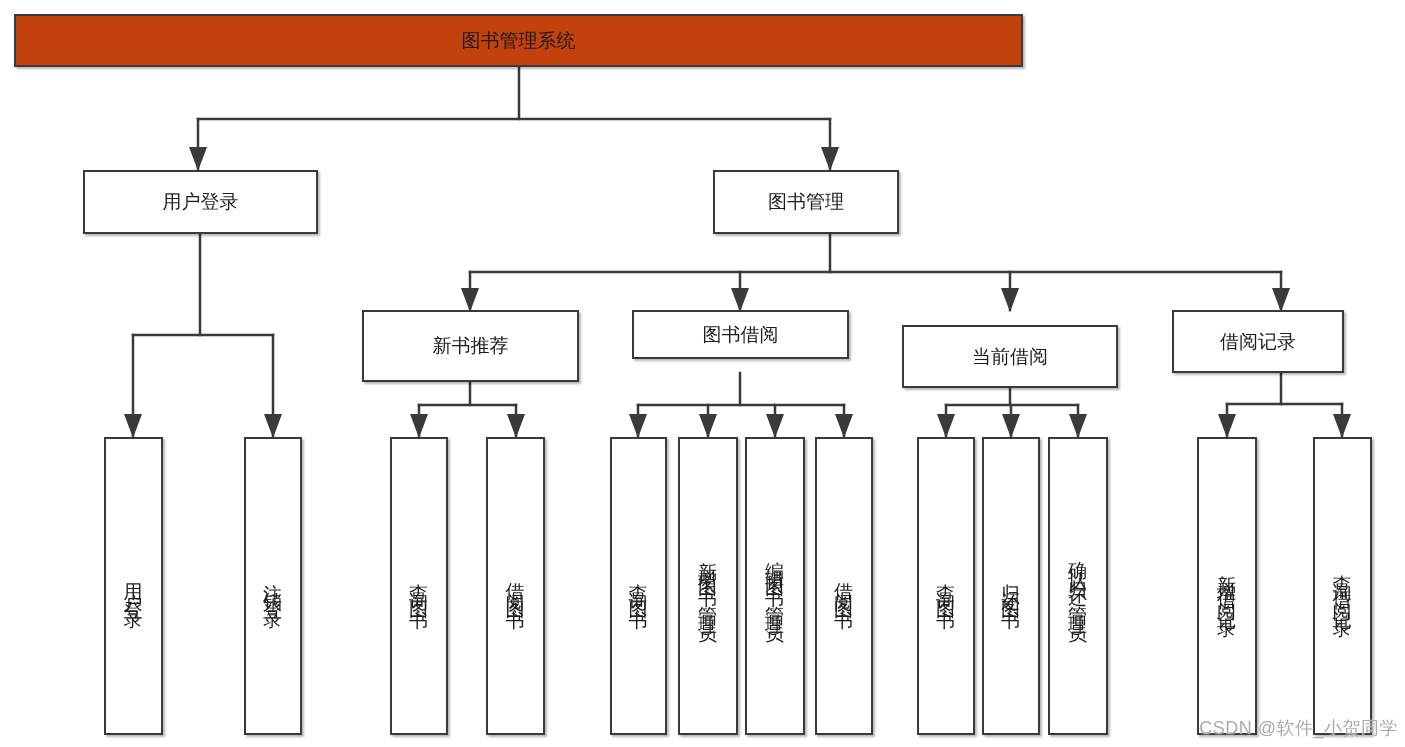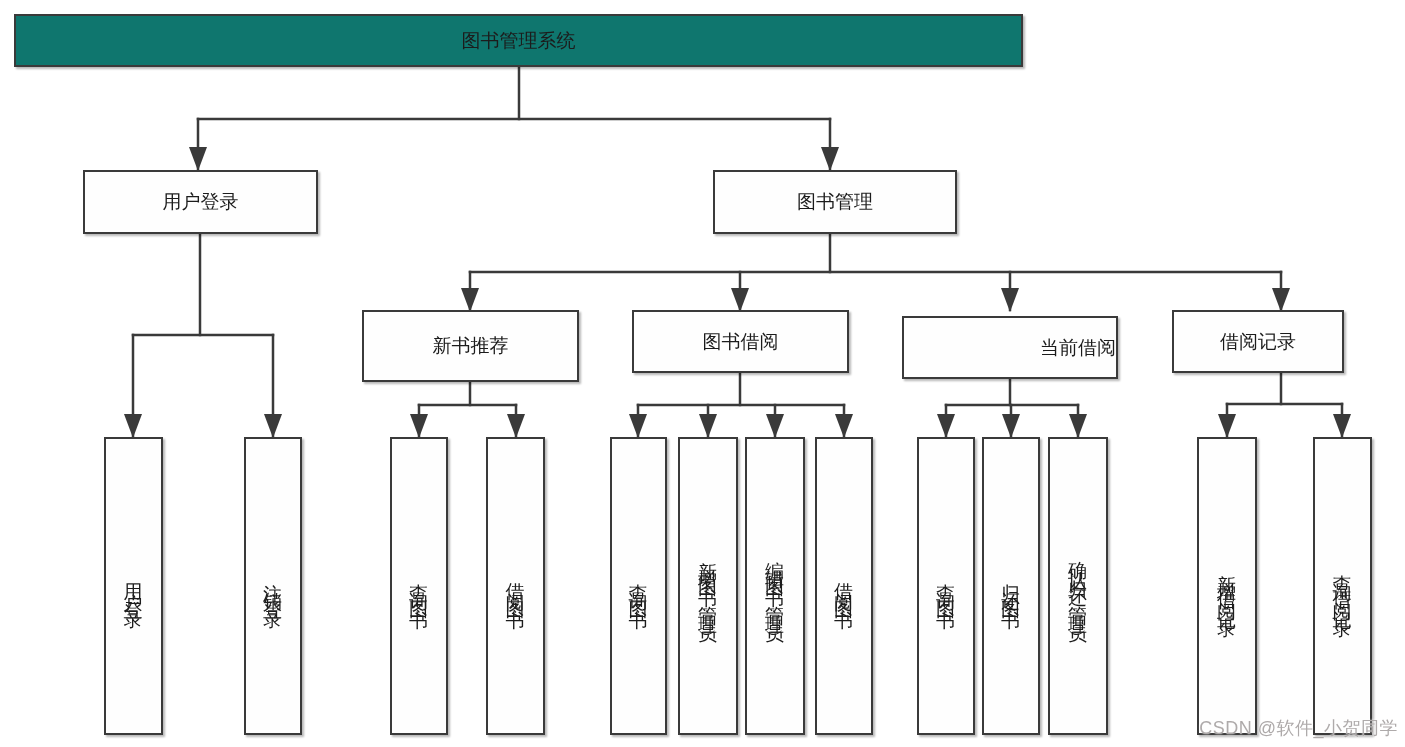"图书管理系统" div.node { background: #0f766e -> #c2410c }
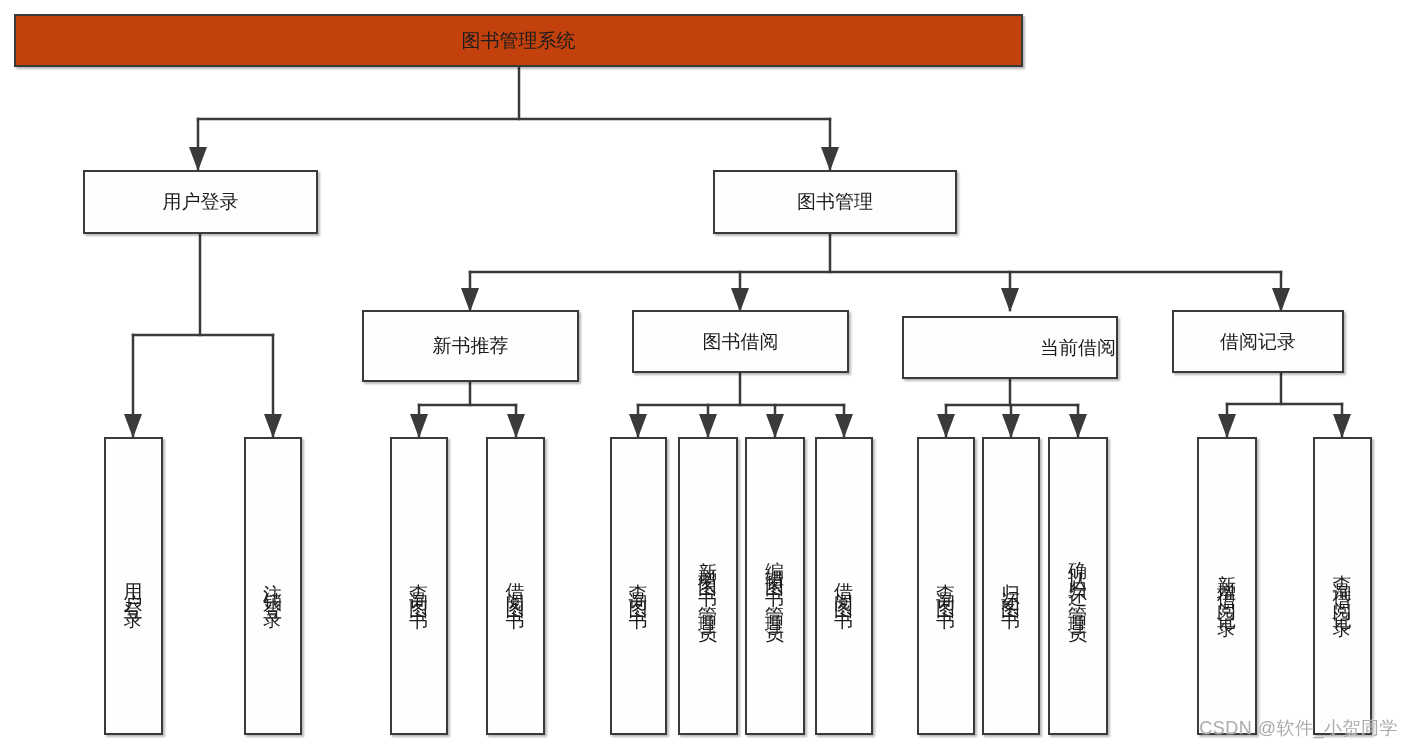"图书管理" div.node { width: 244px -> 186px }
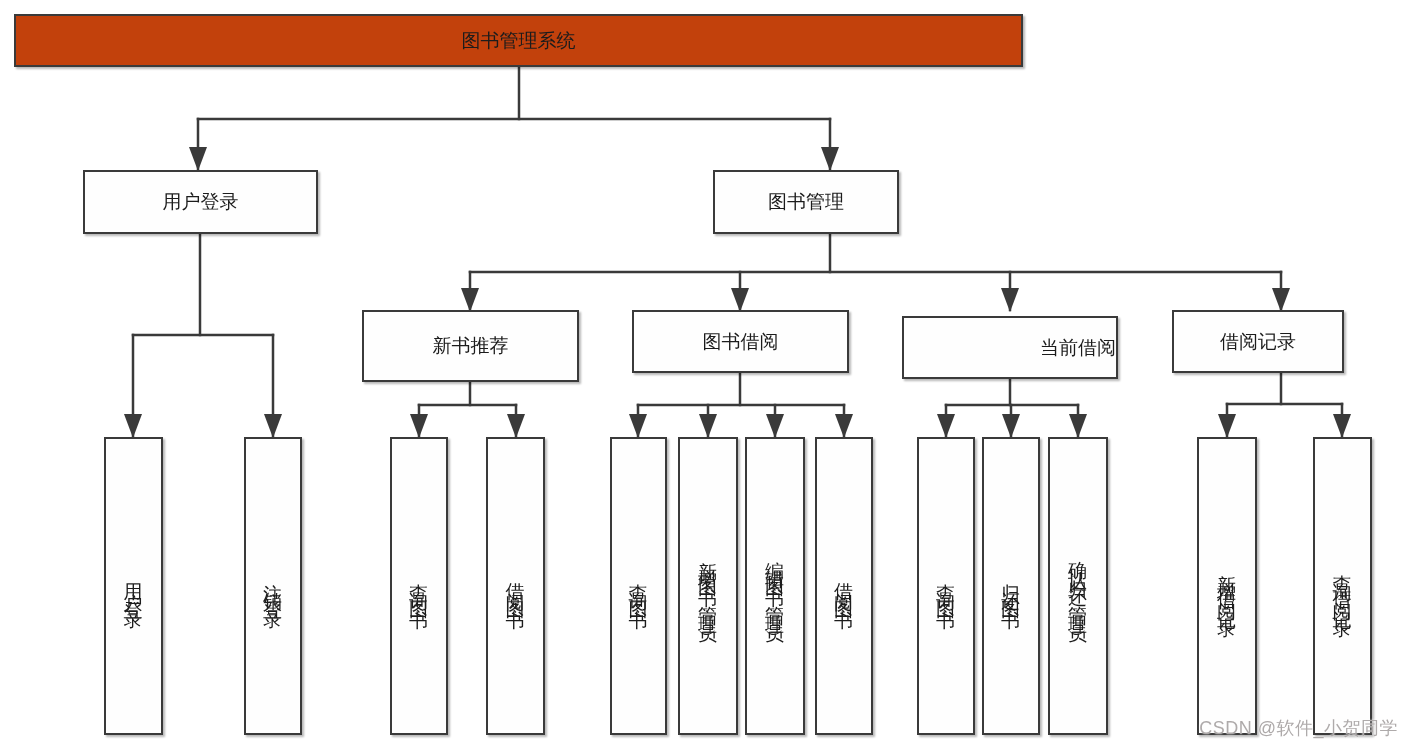"图书借阅" div.node { height: 63px -> 49px }
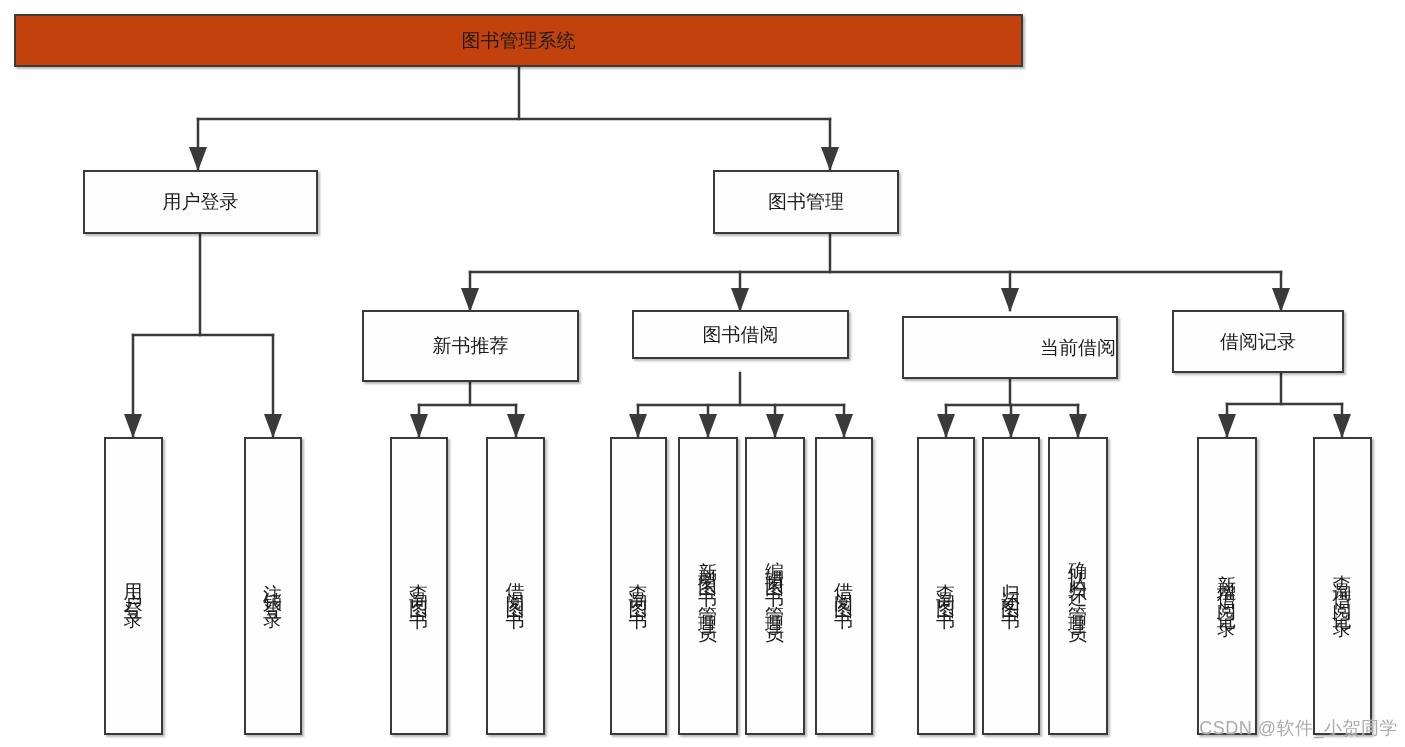"当前借阅" div.node { justify-content: flex-end -> none; top: 316px -> 325px }
